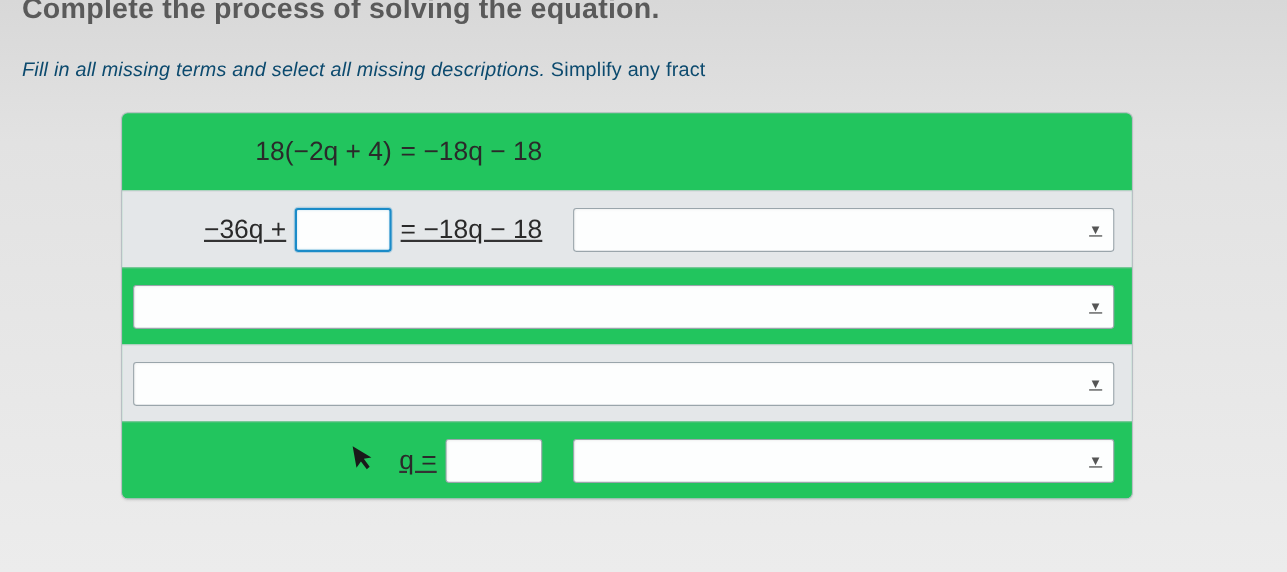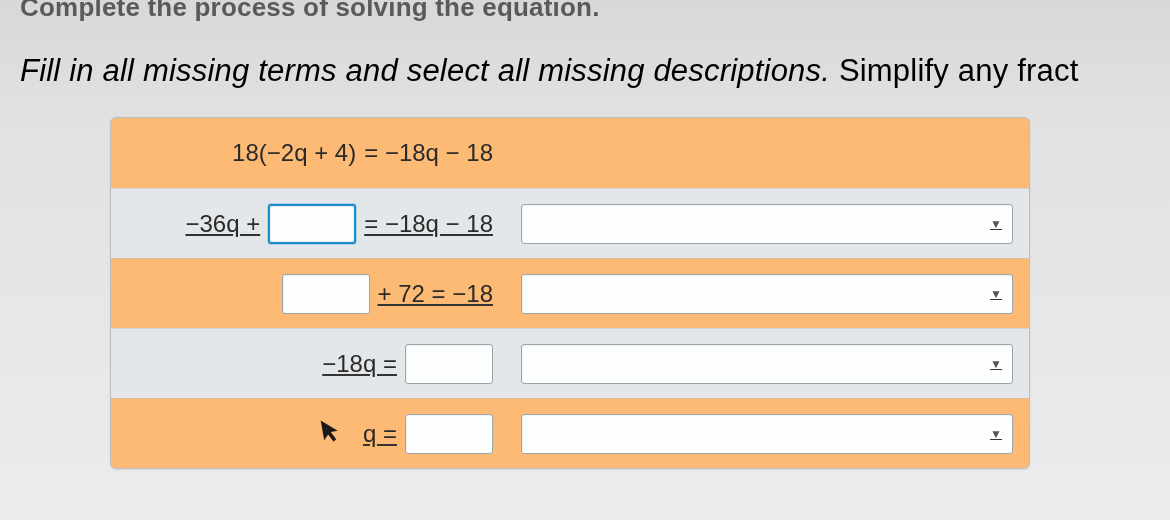"Fill in all missing terms" .instruction { color: #000000 -> #0c4a6e; font-size: 31px -> 18px }
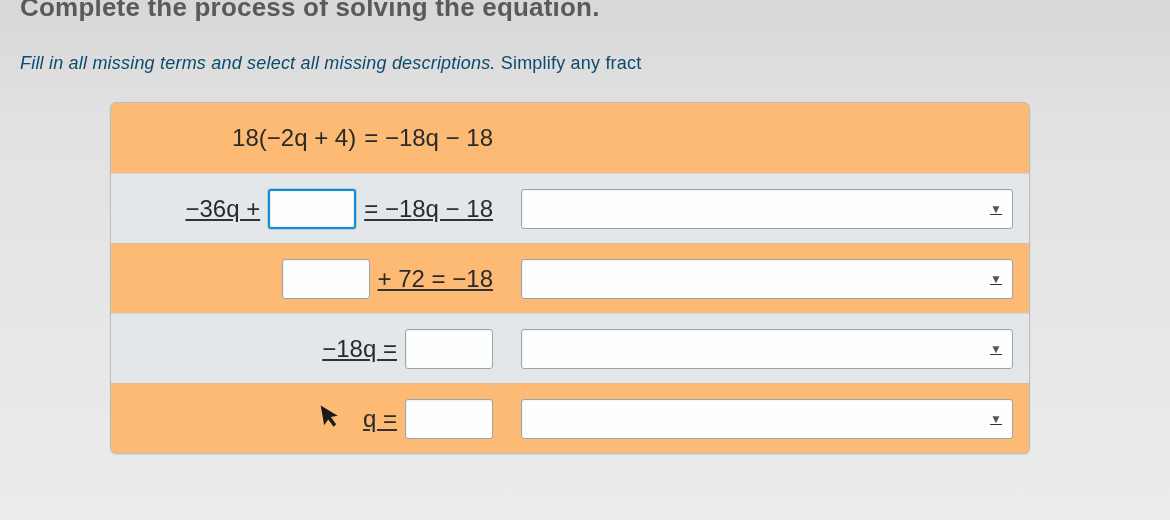"18(−2q + 4)" .table-wrap { background: #fdba74 -> #22c55e }
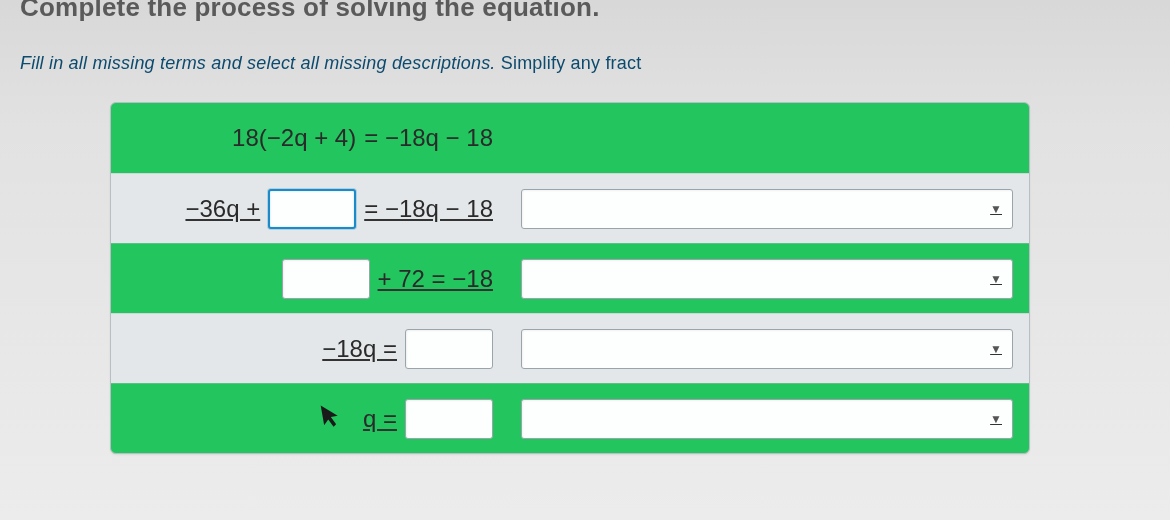"+ 72 = −18" div.col-eq { html: <div> <span> <input> <span> + 72 = −18</span> </span> </div> -> none }
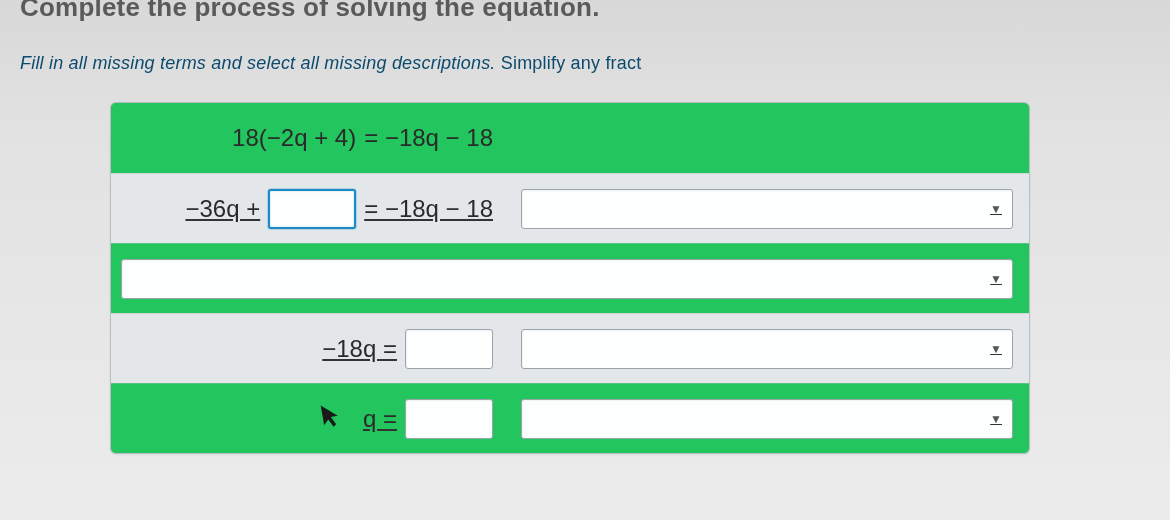"−18q =" div.col-eq { html: <div> <span> <span>−18q = </span> <input> </span> </div> -> none }
